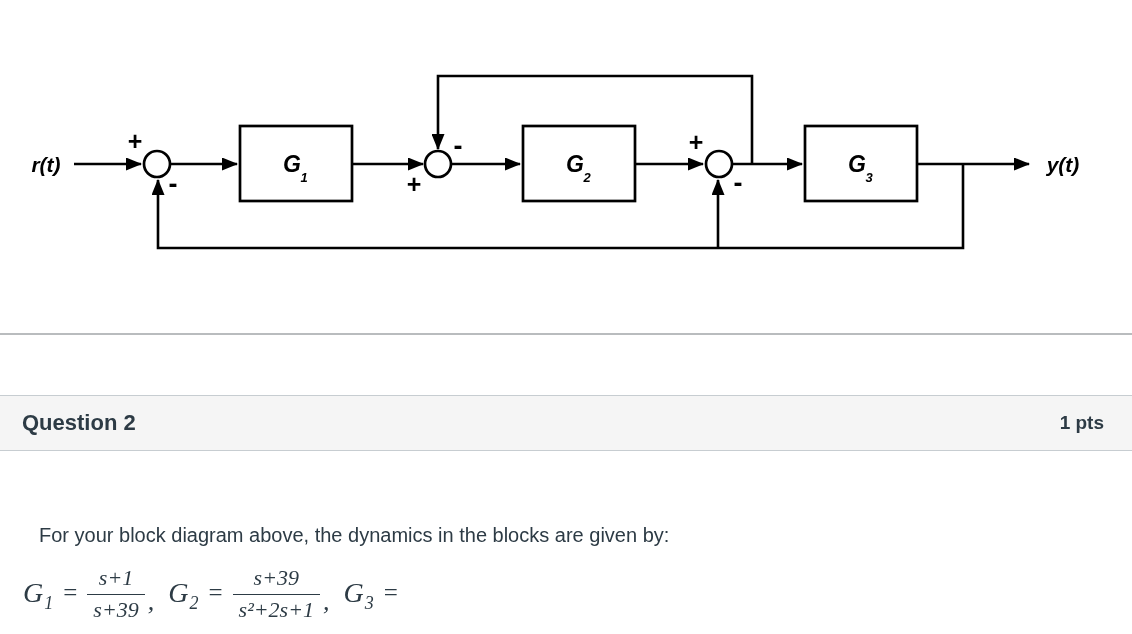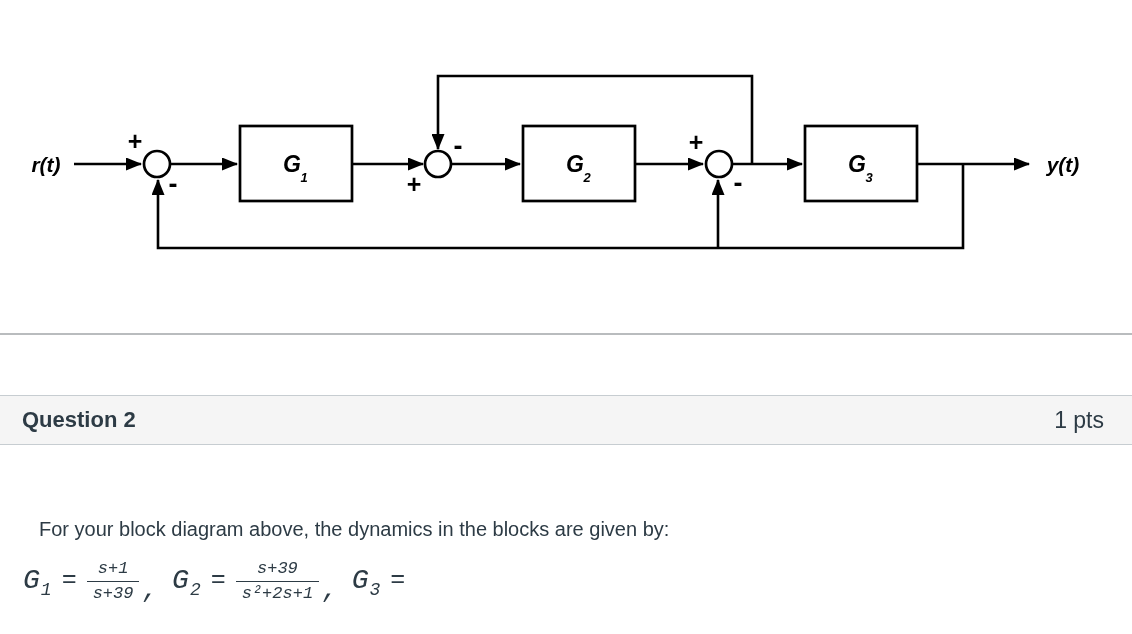"Question 2" .q-header { height: 50px -> 56px }
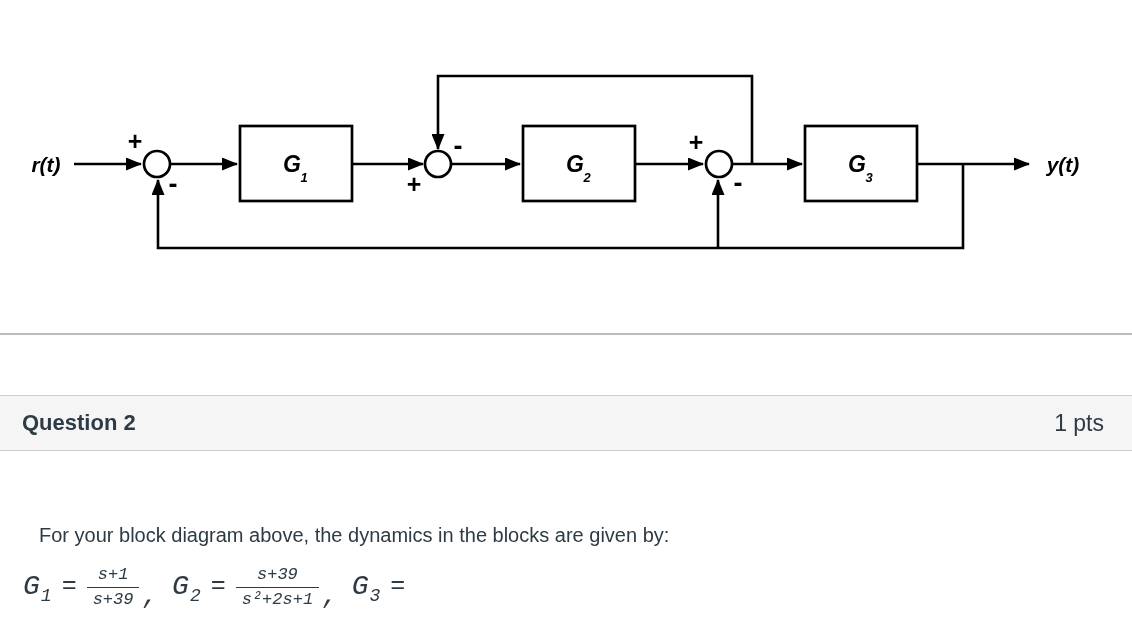"1 pts" .q-points { font-size: 23px -> 19px; font-weight: normal -> bold }
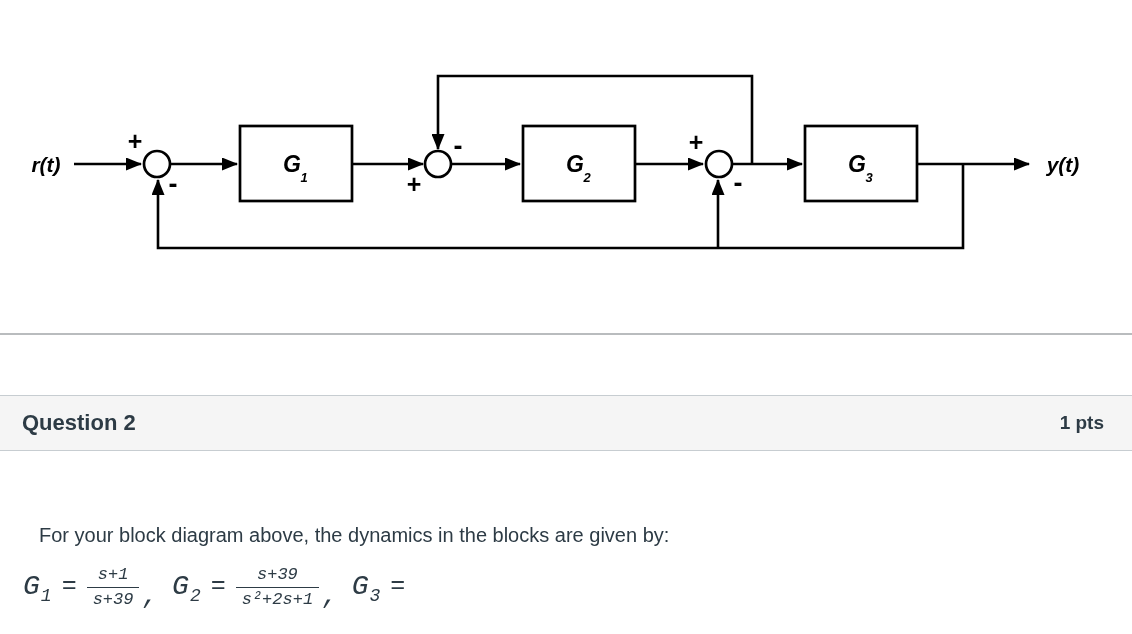"G1" .math-line { font-family: Liberation Mono, monospace -> Liberation Serif, serif }
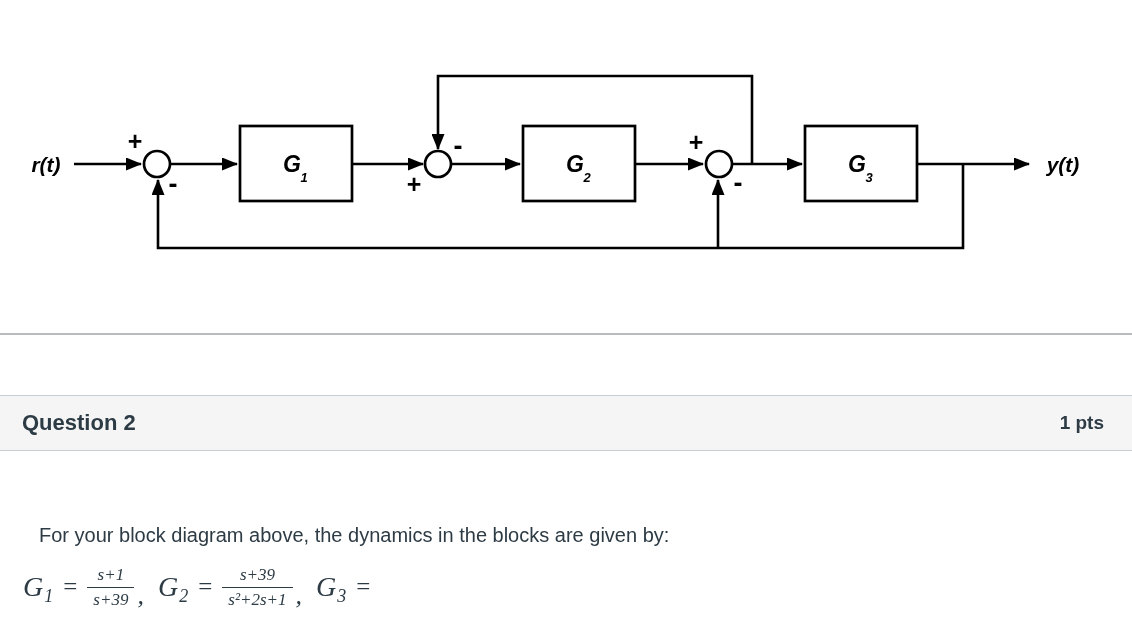"s+1" .mfrac { font-size: 17px -> 22px }
